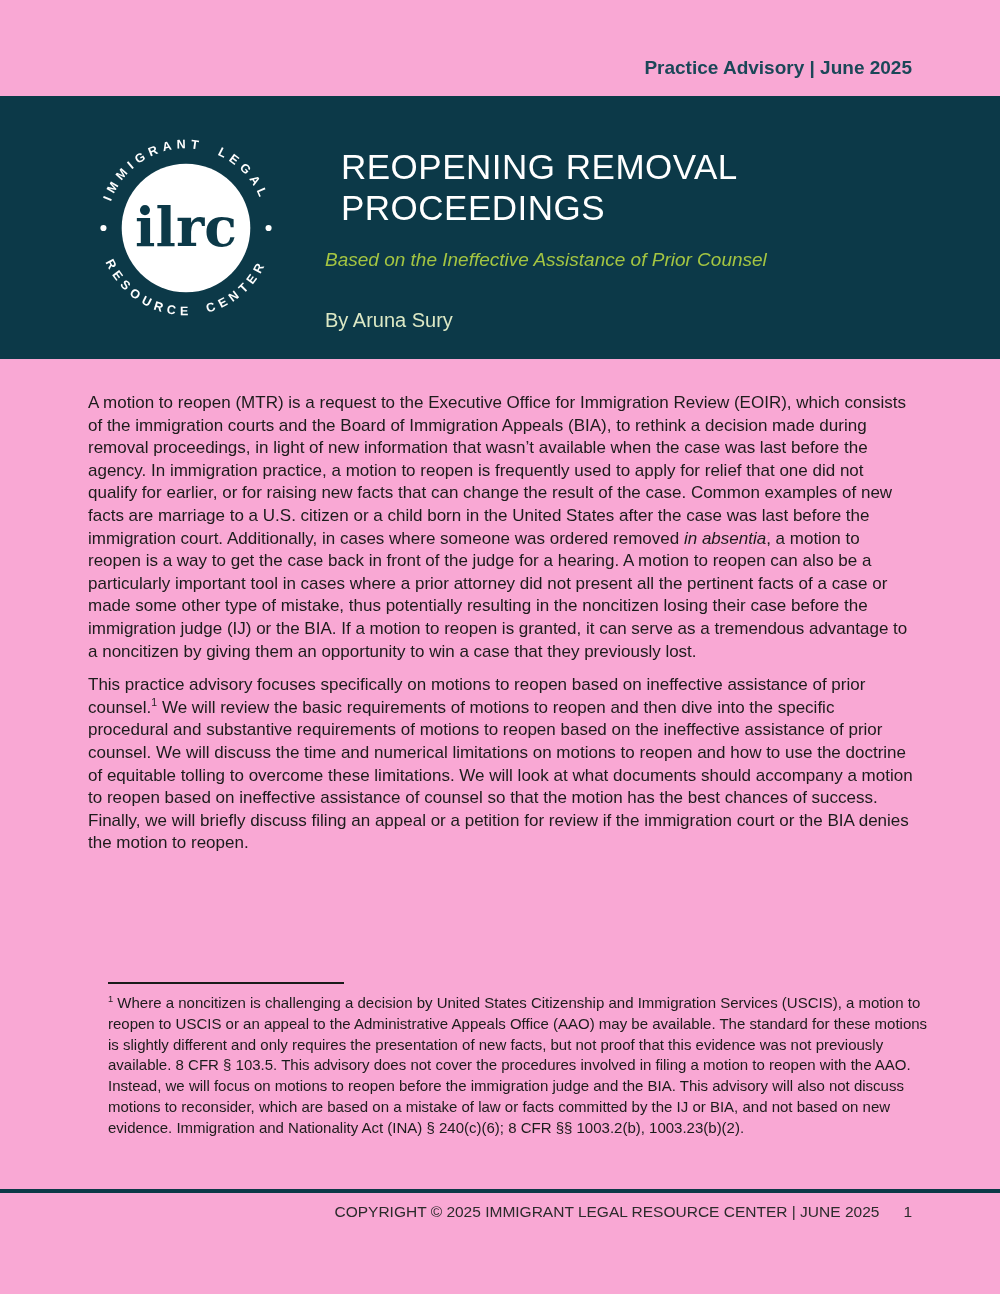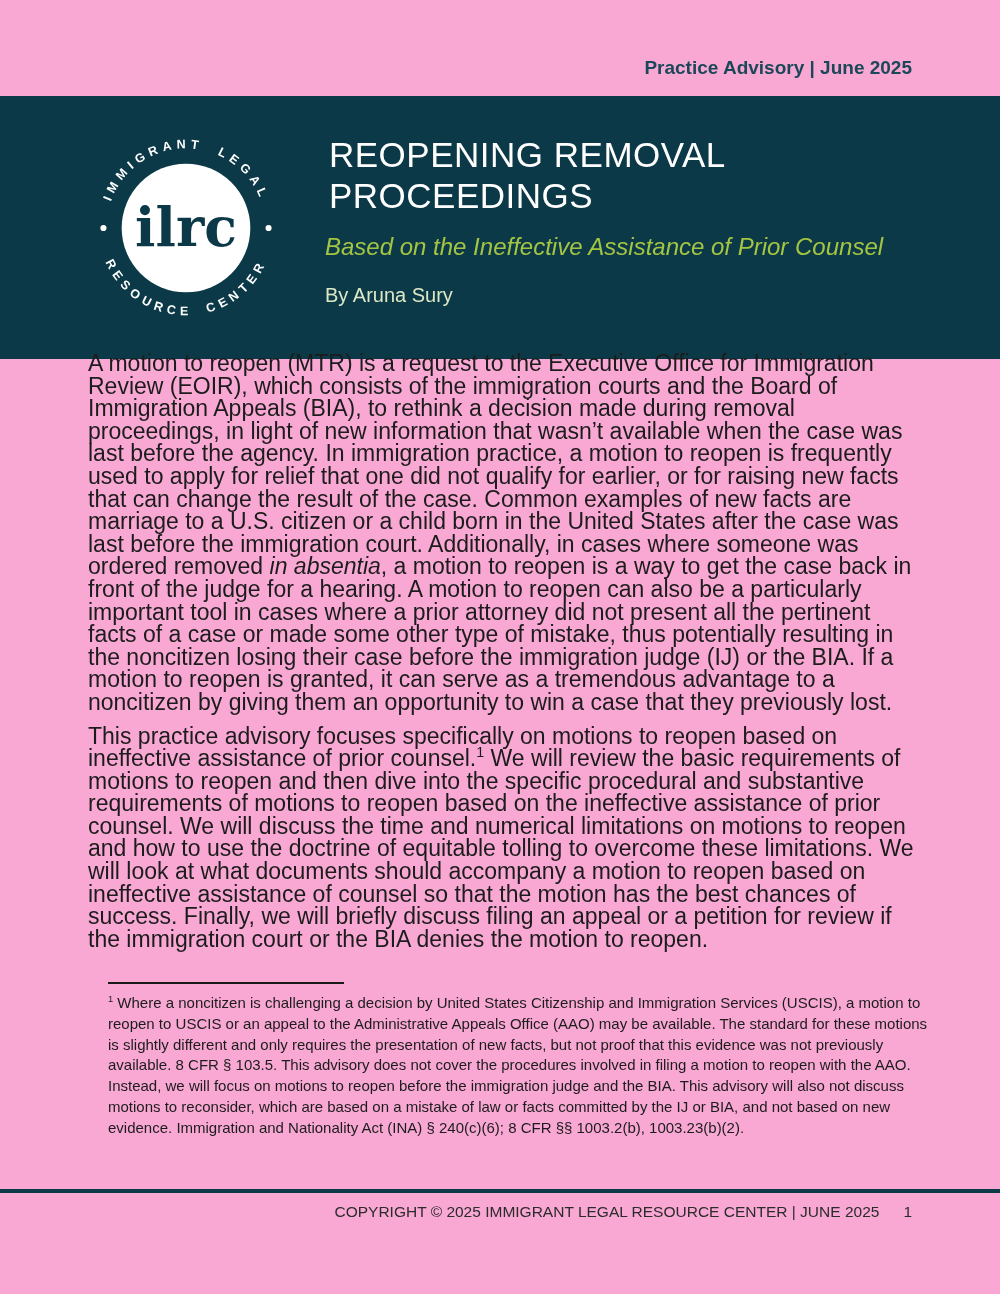"REOPENING REMOVAL PROCEEDINGS" .doc-title { margin: 4px -> 16px }
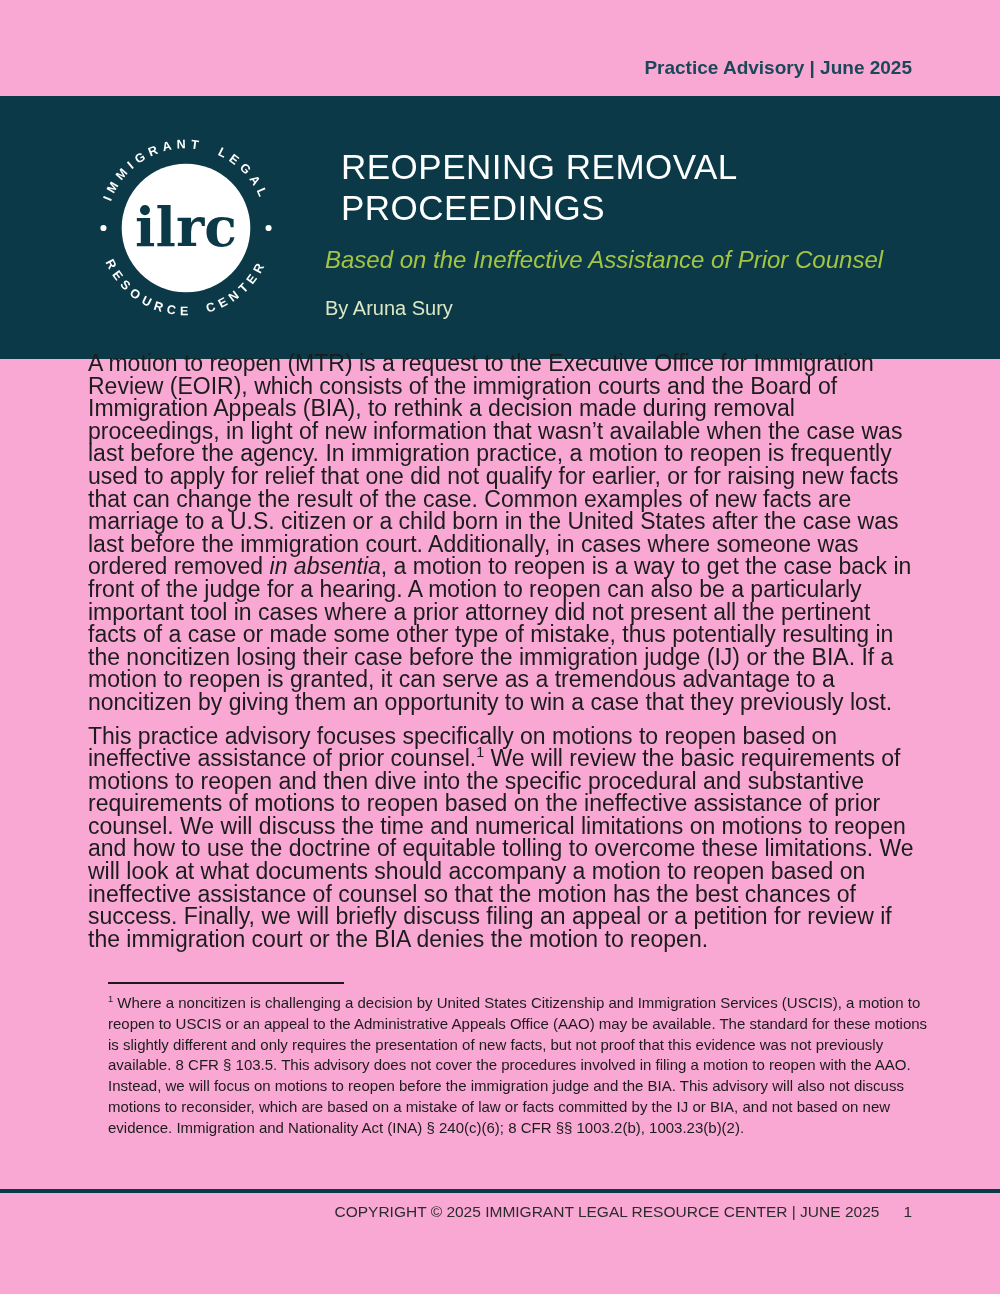"Based on the Ineffective Assistance" .doc-subtitle { font-size: 24px -> 19px }
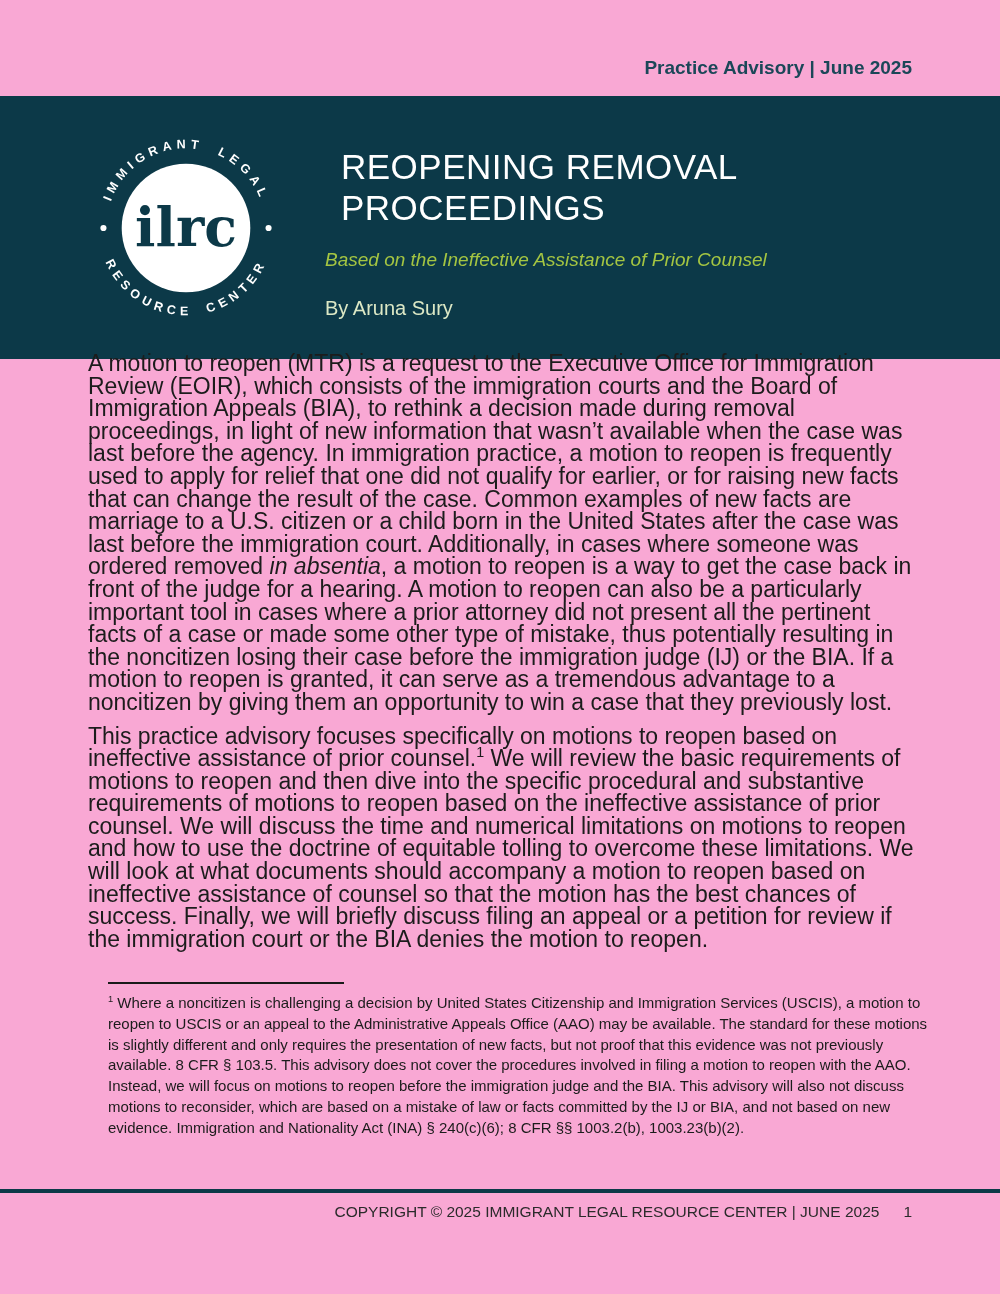"By Aruna Sury" .byline { margin-top: 22px -> 34px }
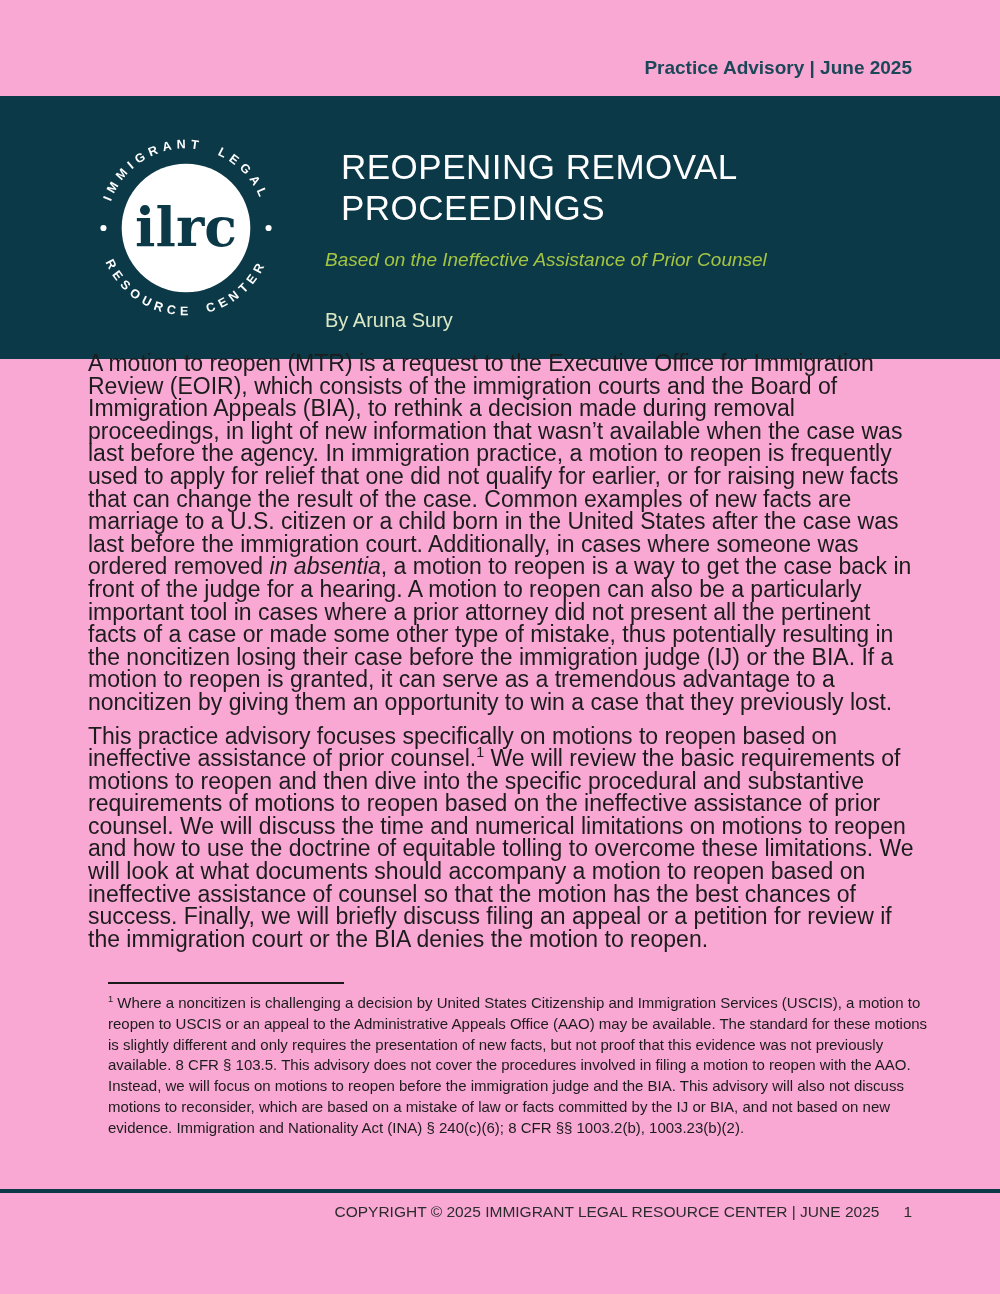"A motion to reopen (MTR)" .body-text { font-size: 23px -> 17px; top: 352px -> 392px }
